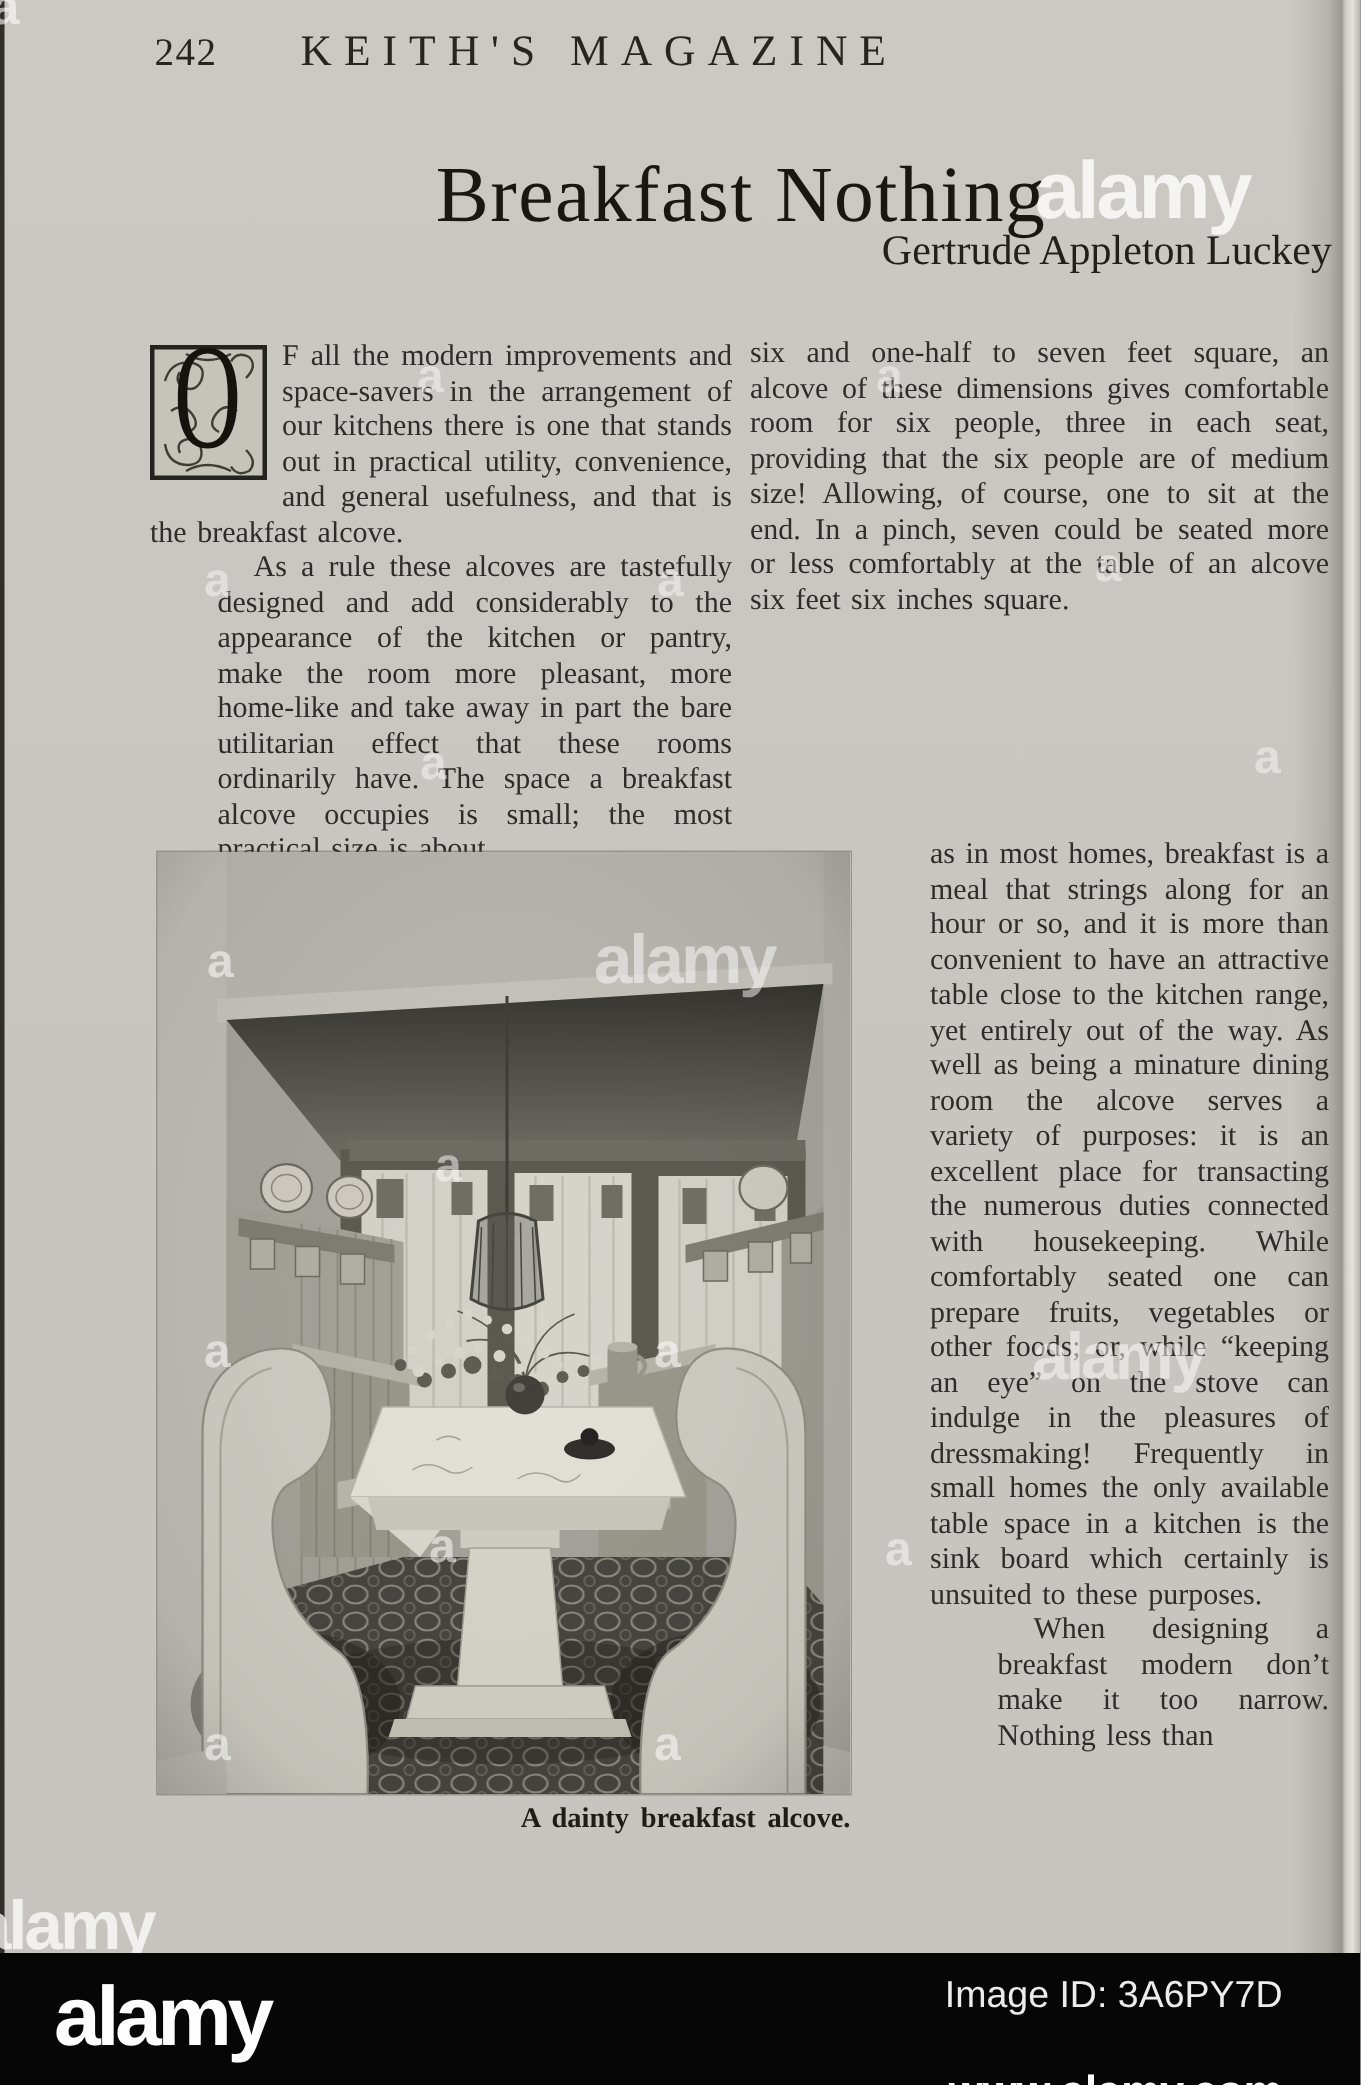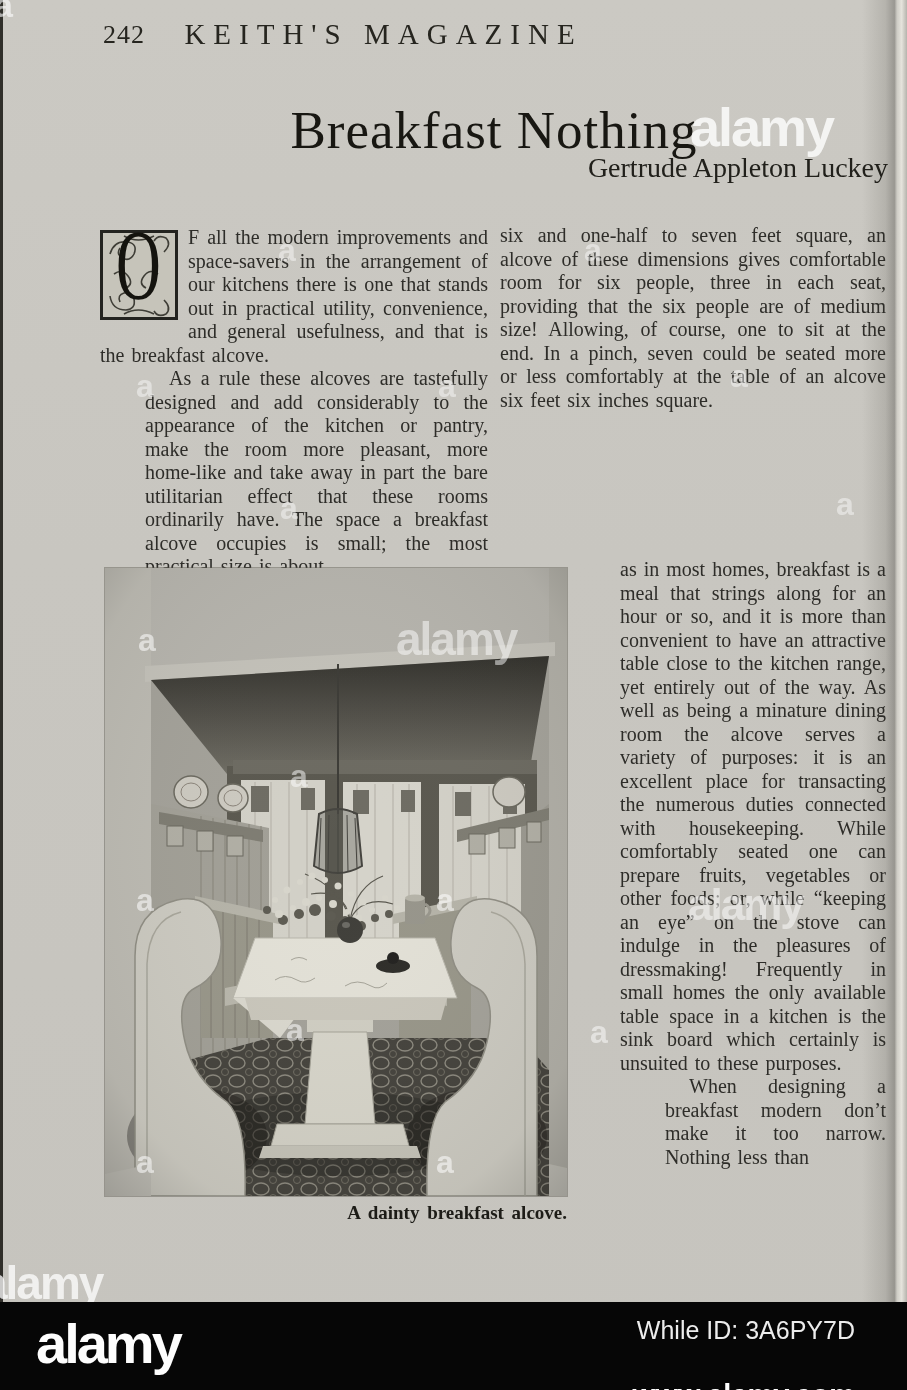"KEITH'S MAGAZINE" .magtitle { padding-left: none -> 16px }
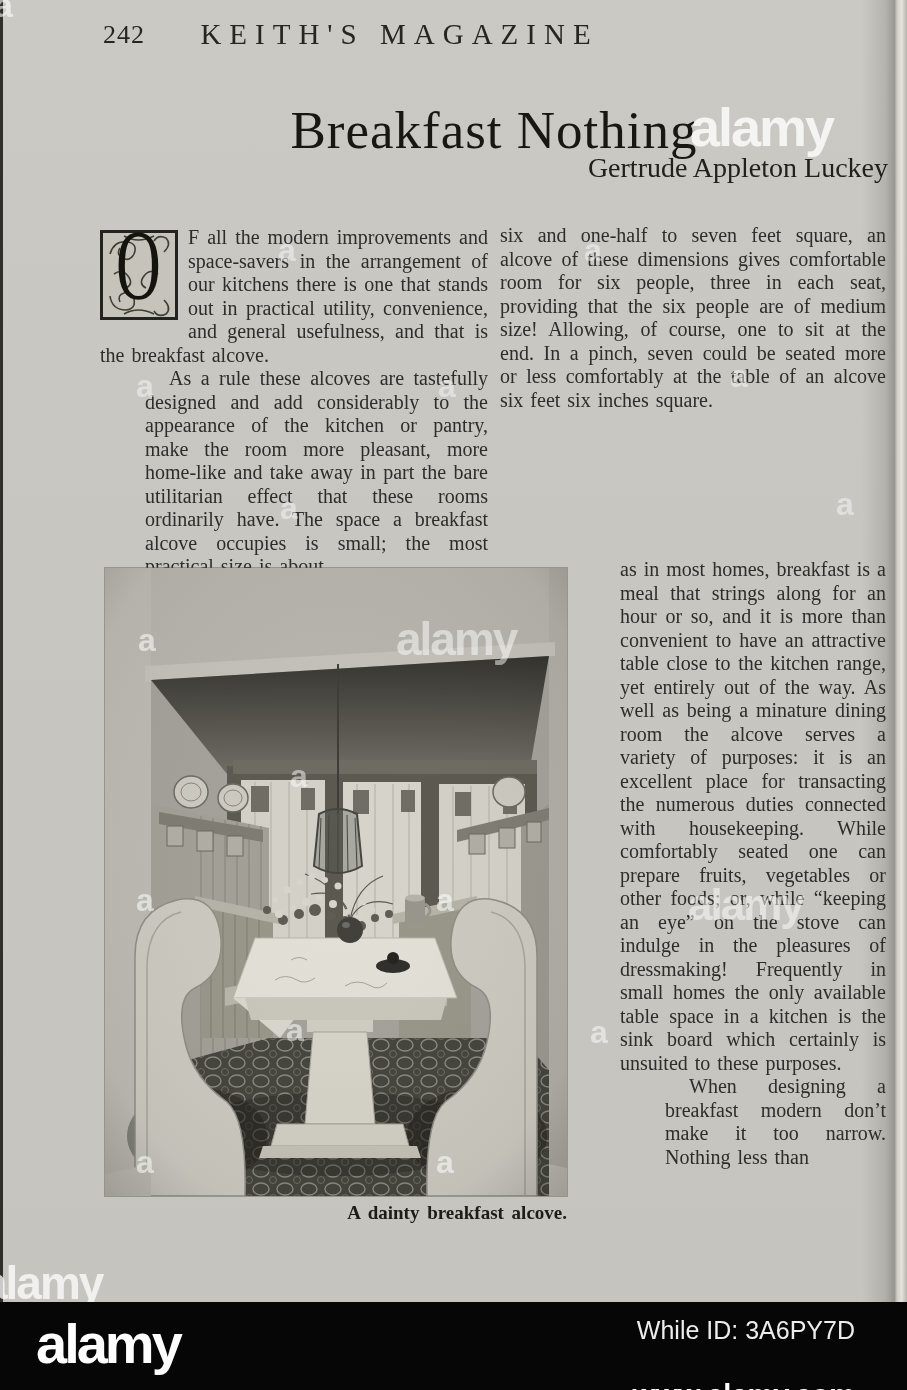"While ID: 3A6PY7D" div.f-id { text: While -> Image }
